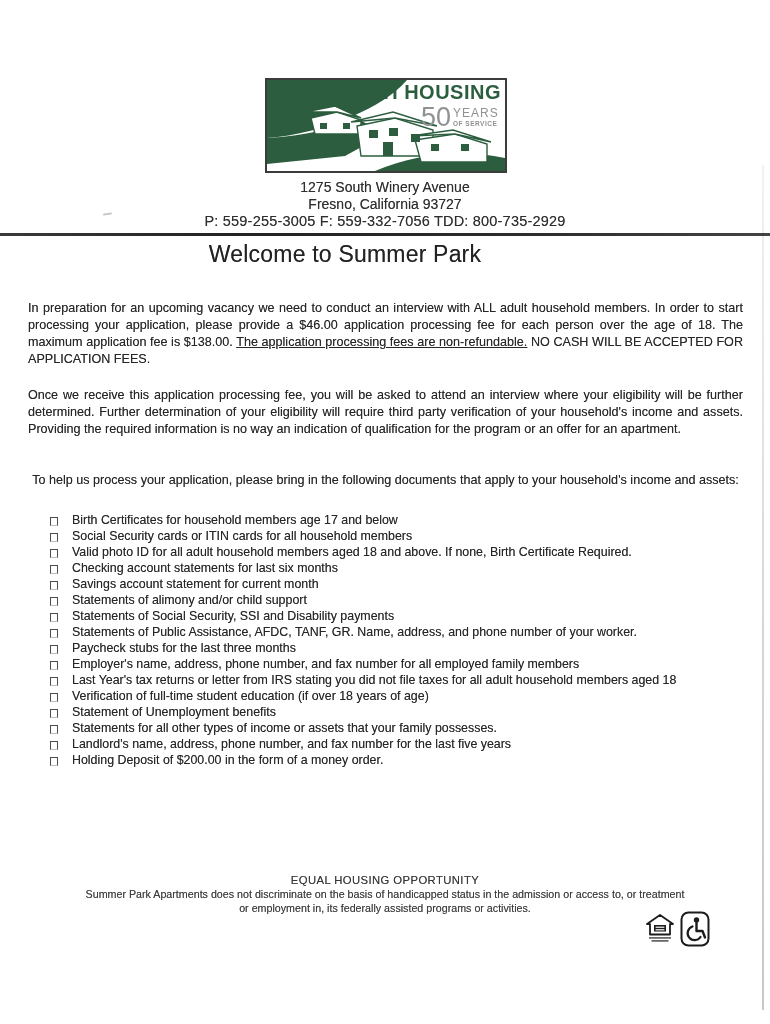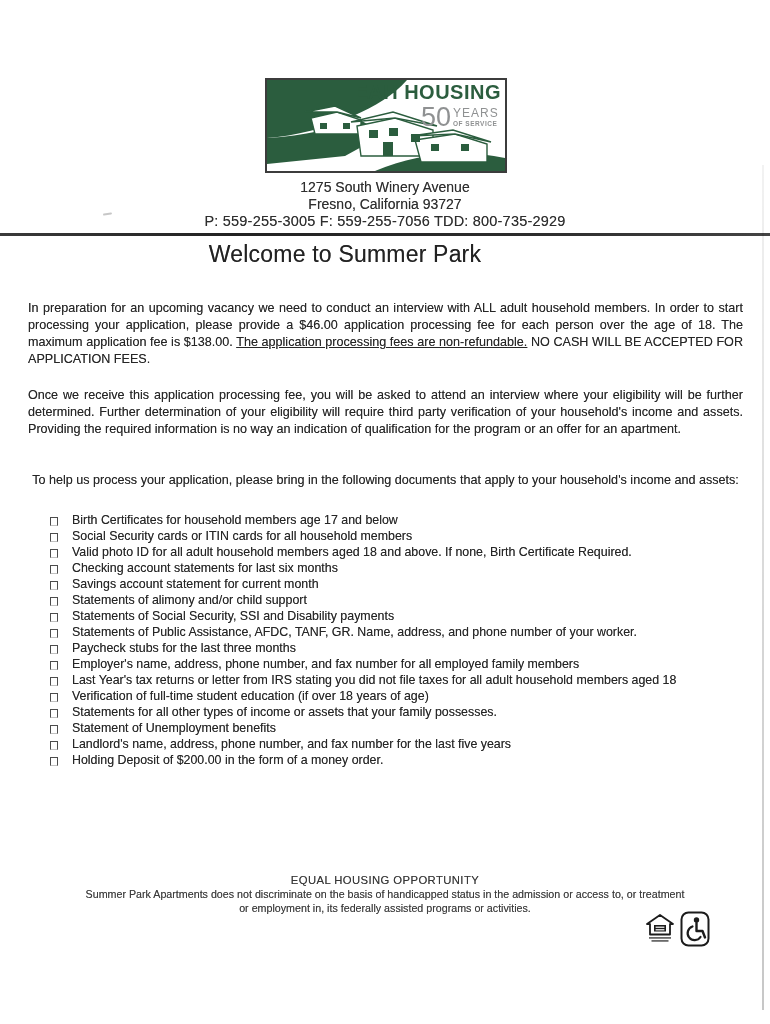"P: 559-255-3005 F: 559-255-7056 TDD:" div.phone { text: 559-255-7056 -> 559-332-7056 }
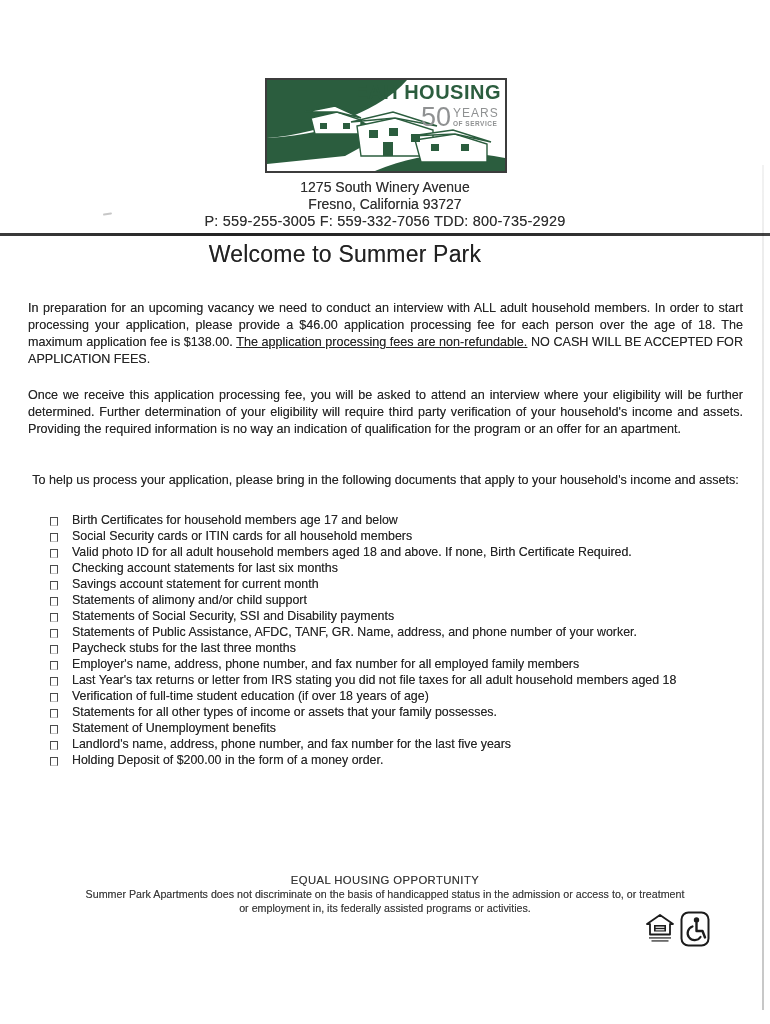"Statements for all other types" li { order: before "Statement of Unemployment benefits" -> after "Statement of Unemployment benefits" }
